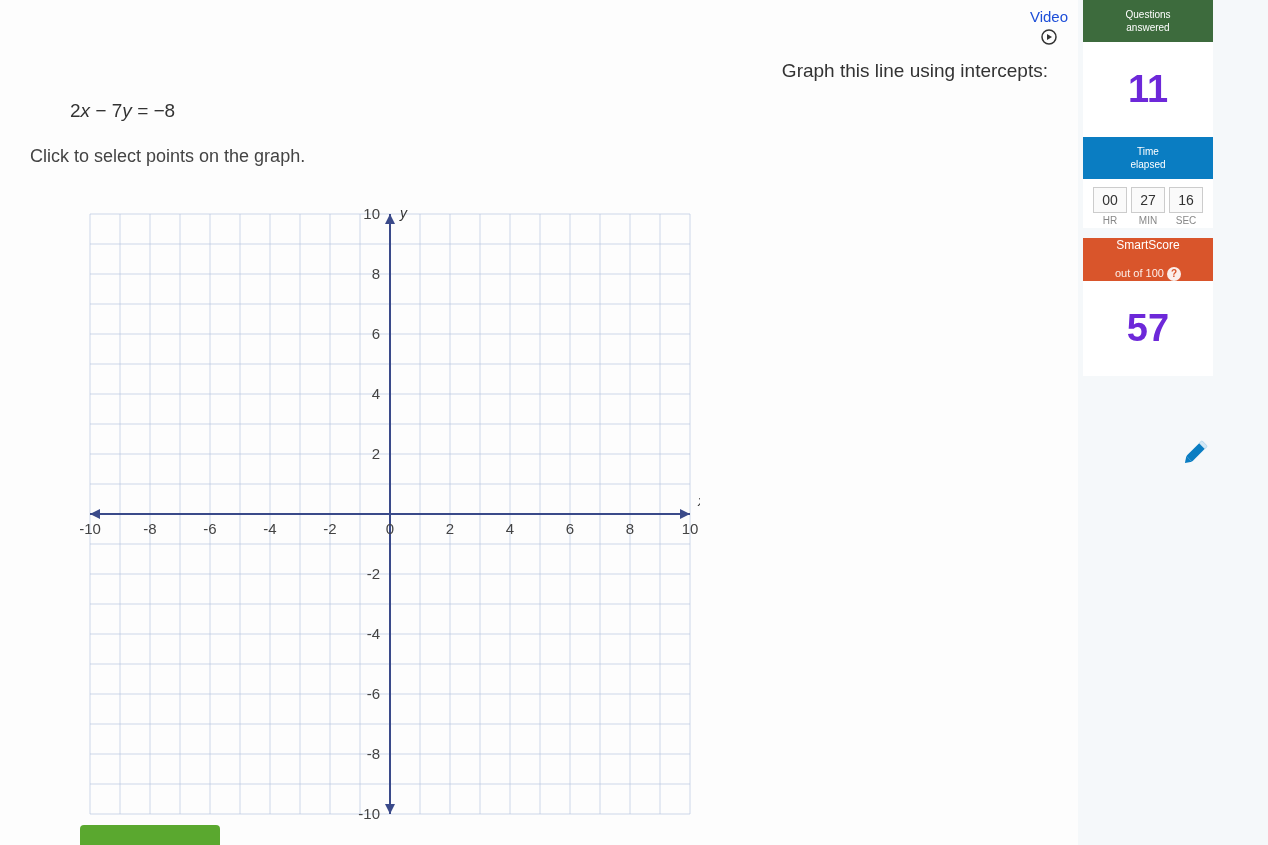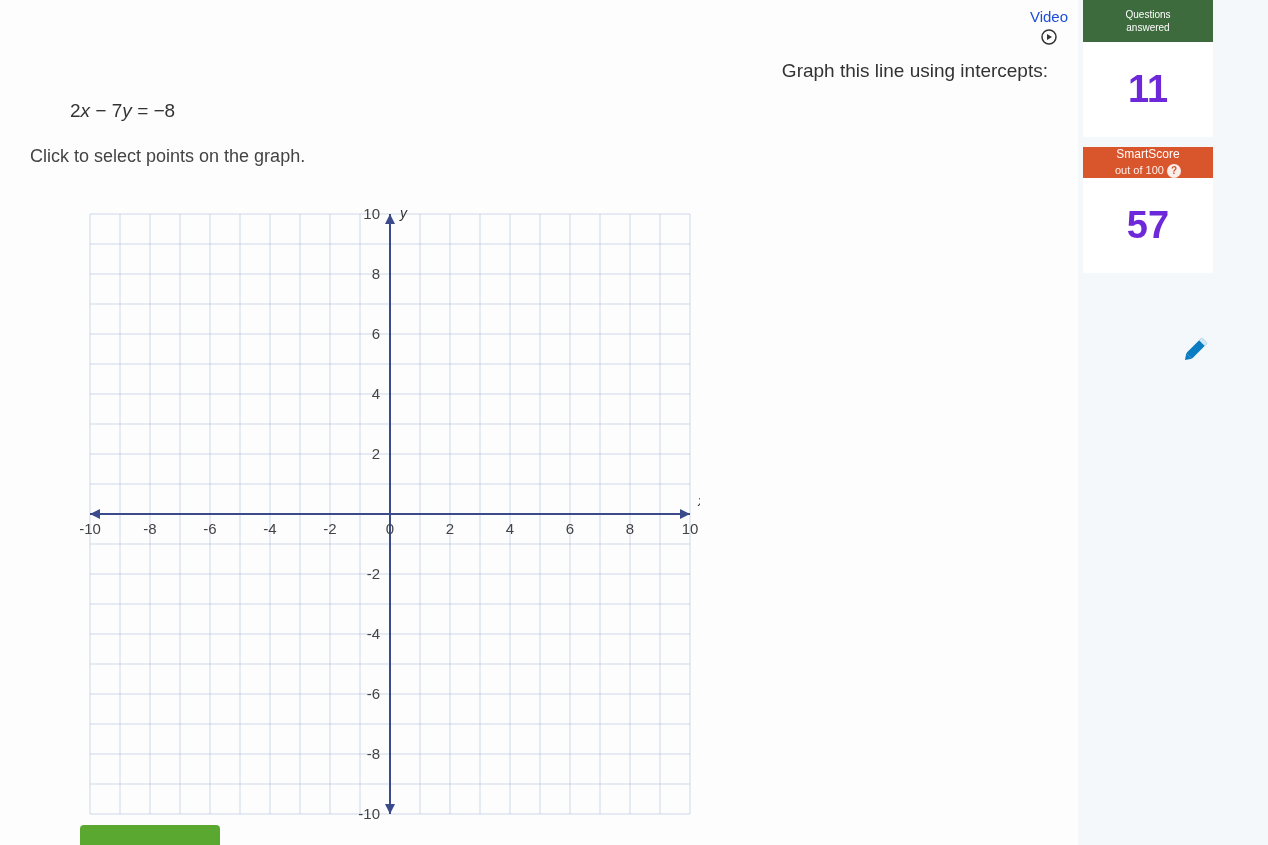"Time" div.panel { html: none -> <div> <div> <span>Time elapsed</span> </div> <div> <div> <div>00</div> <div>HR</div> </div> <div> <div>27</div> <div>MIN</div> </div> <div> <div>16</div> <div>SEC</div> </div> </div> </div> }
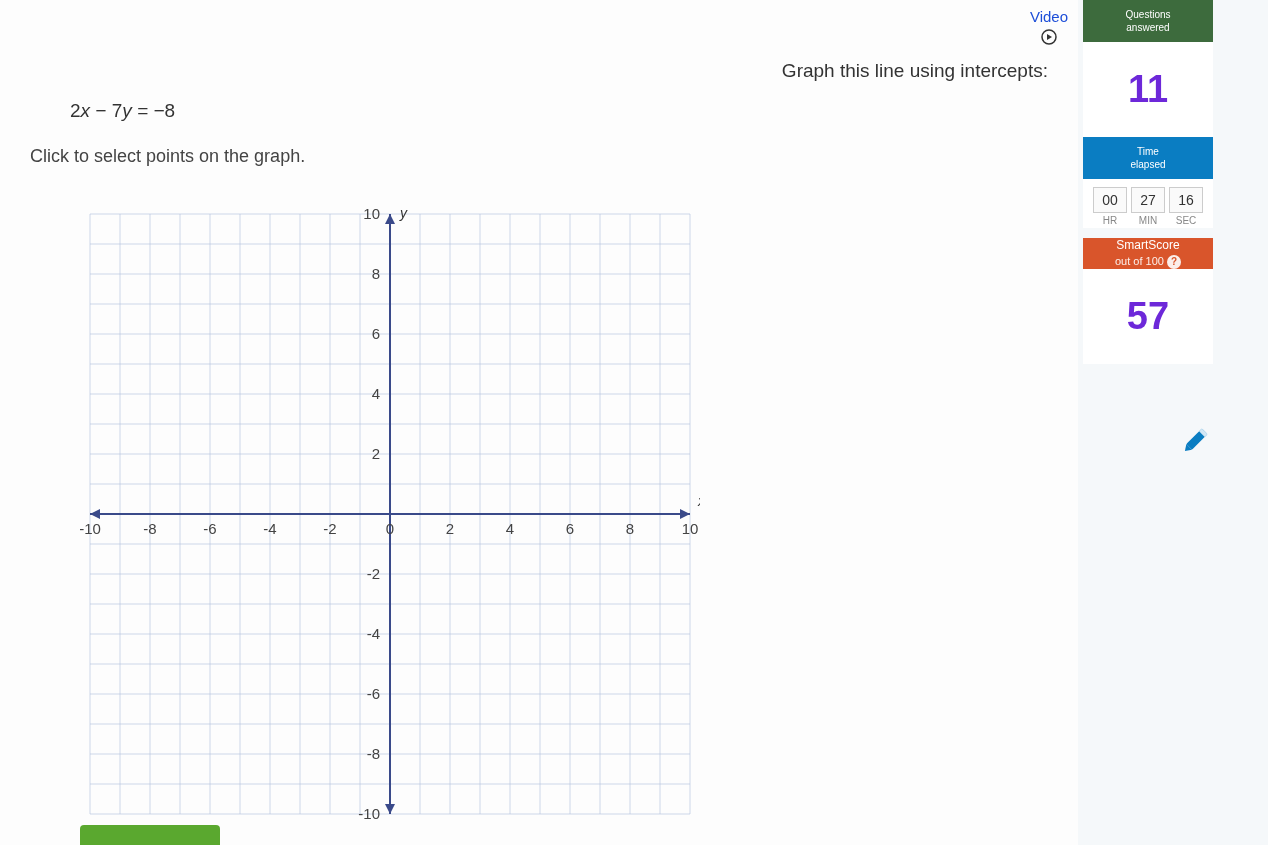"out of 100 ?" .smart-sub { margin-top: none -> 12px }
